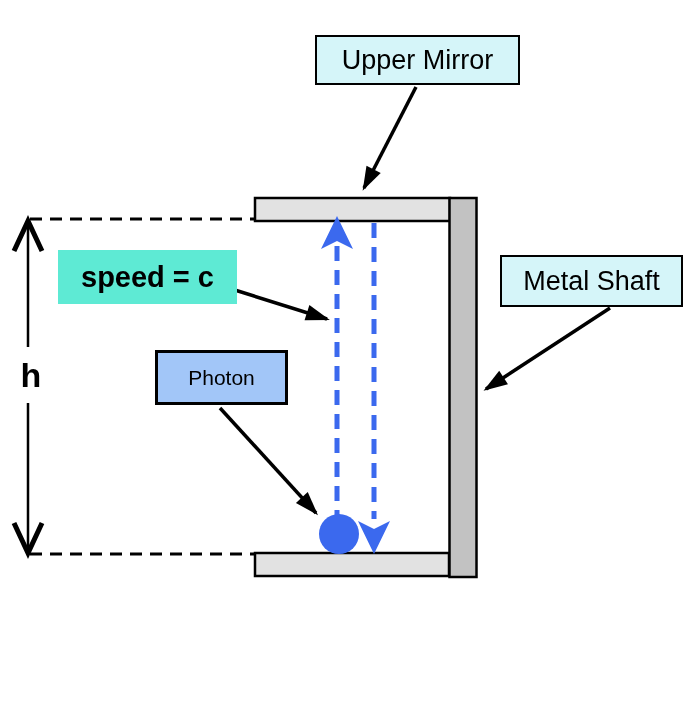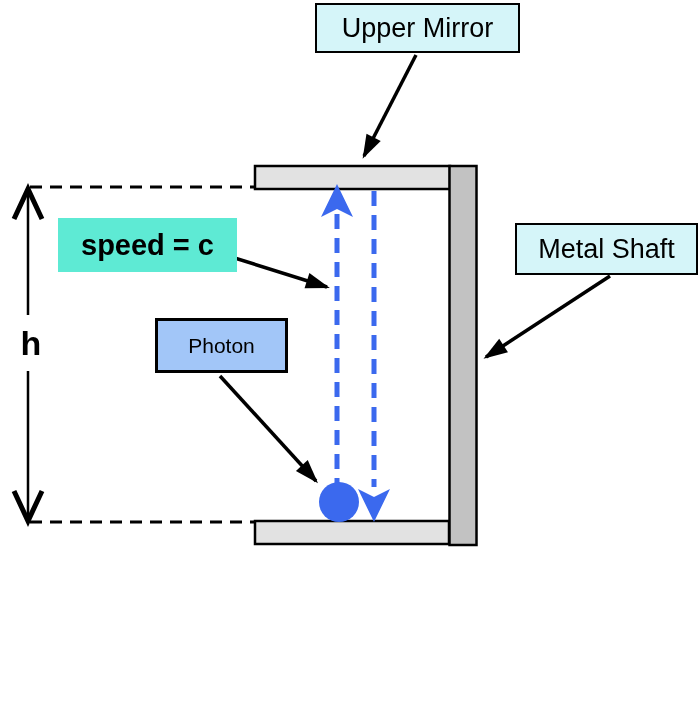"Upper Mirror" .stage { margin-top: none -> 32px }
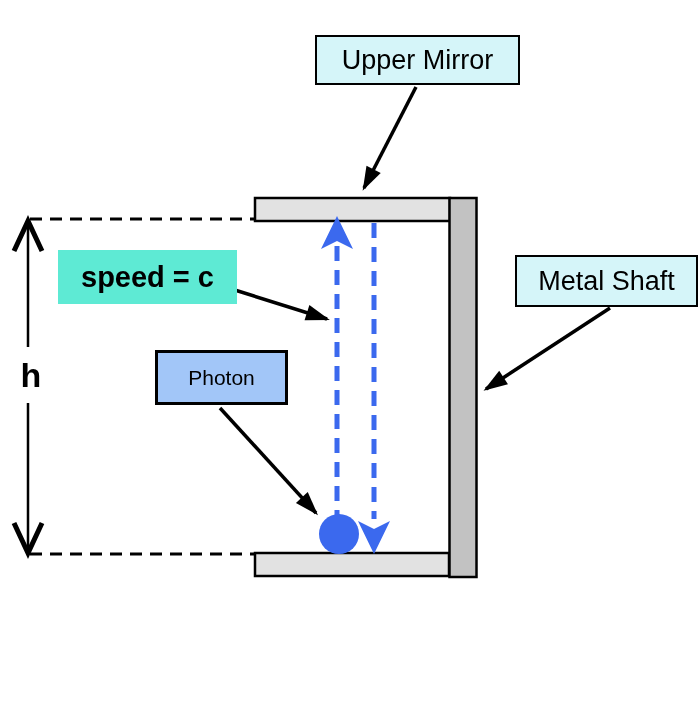"Metal Shaft" #metal-shaft-label { left: 515px -> 500px }
